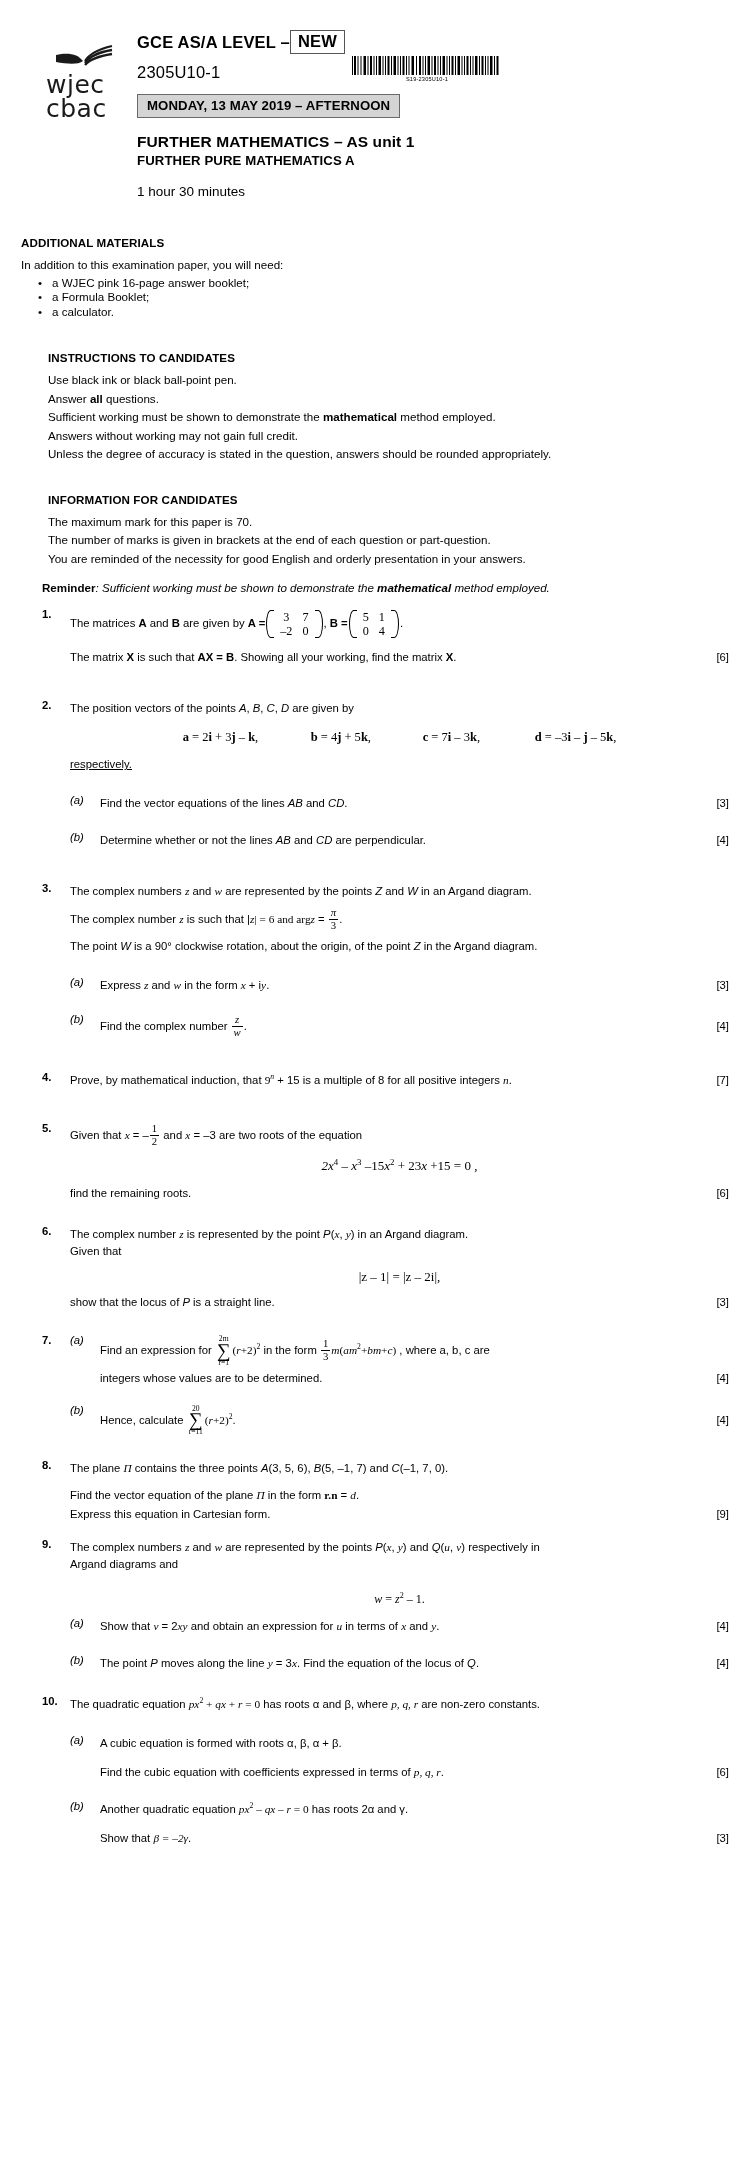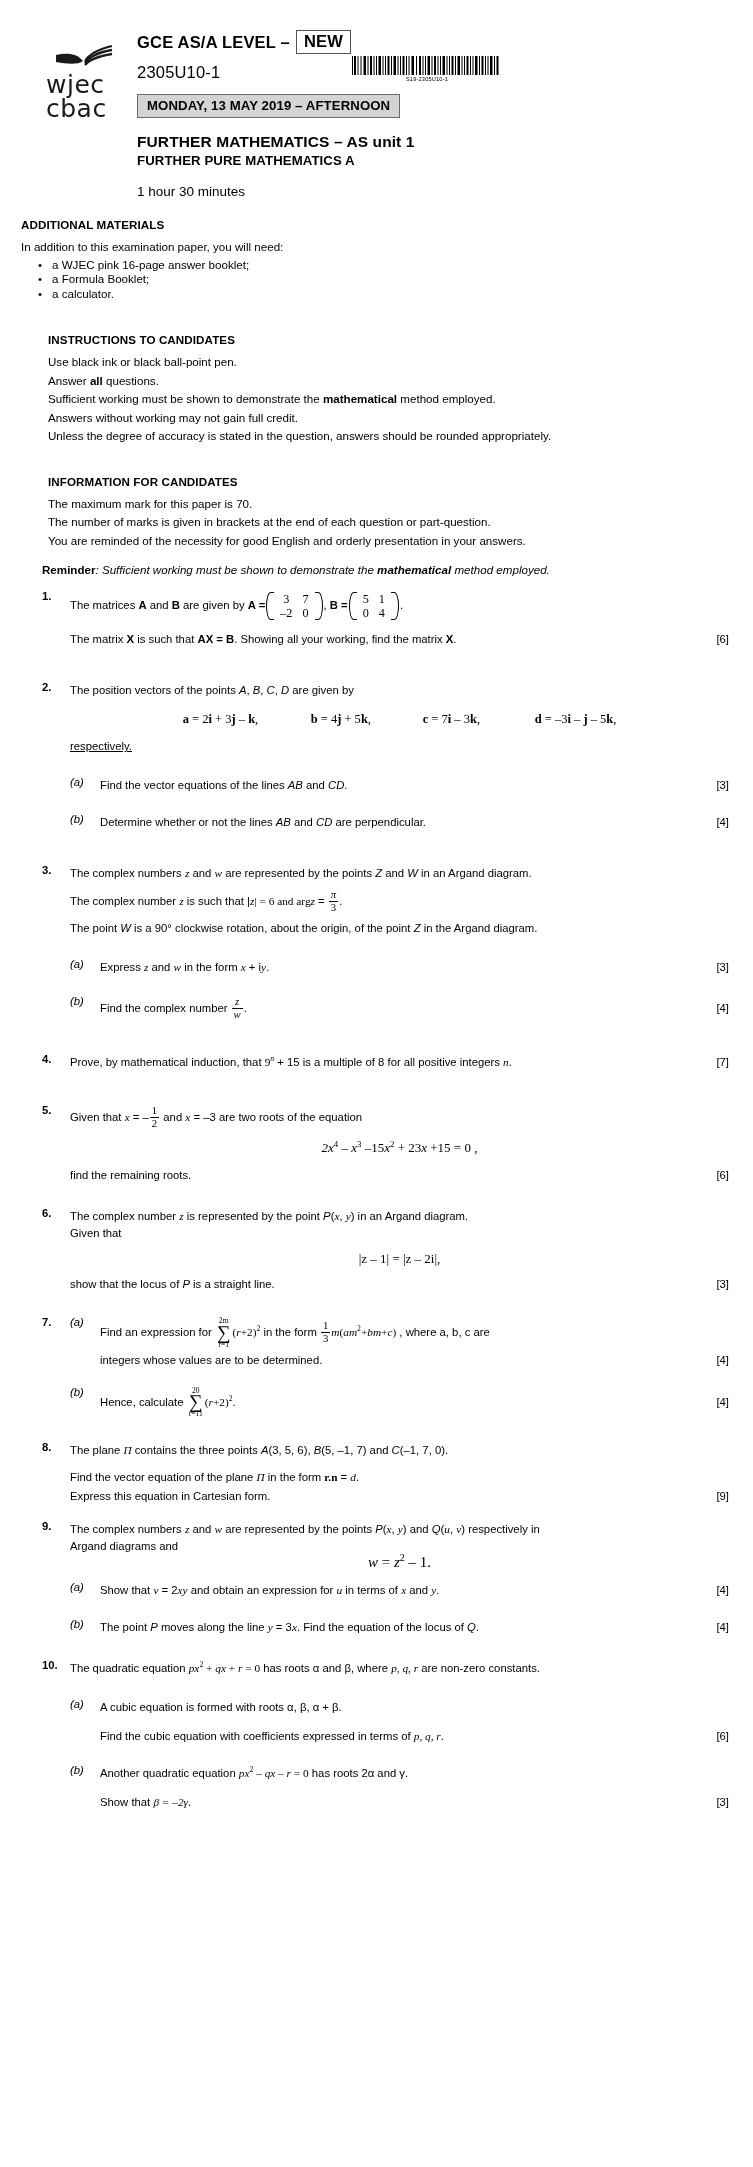"GCE AS/A LEVEL –" .level-line { gap: 6px -> none }
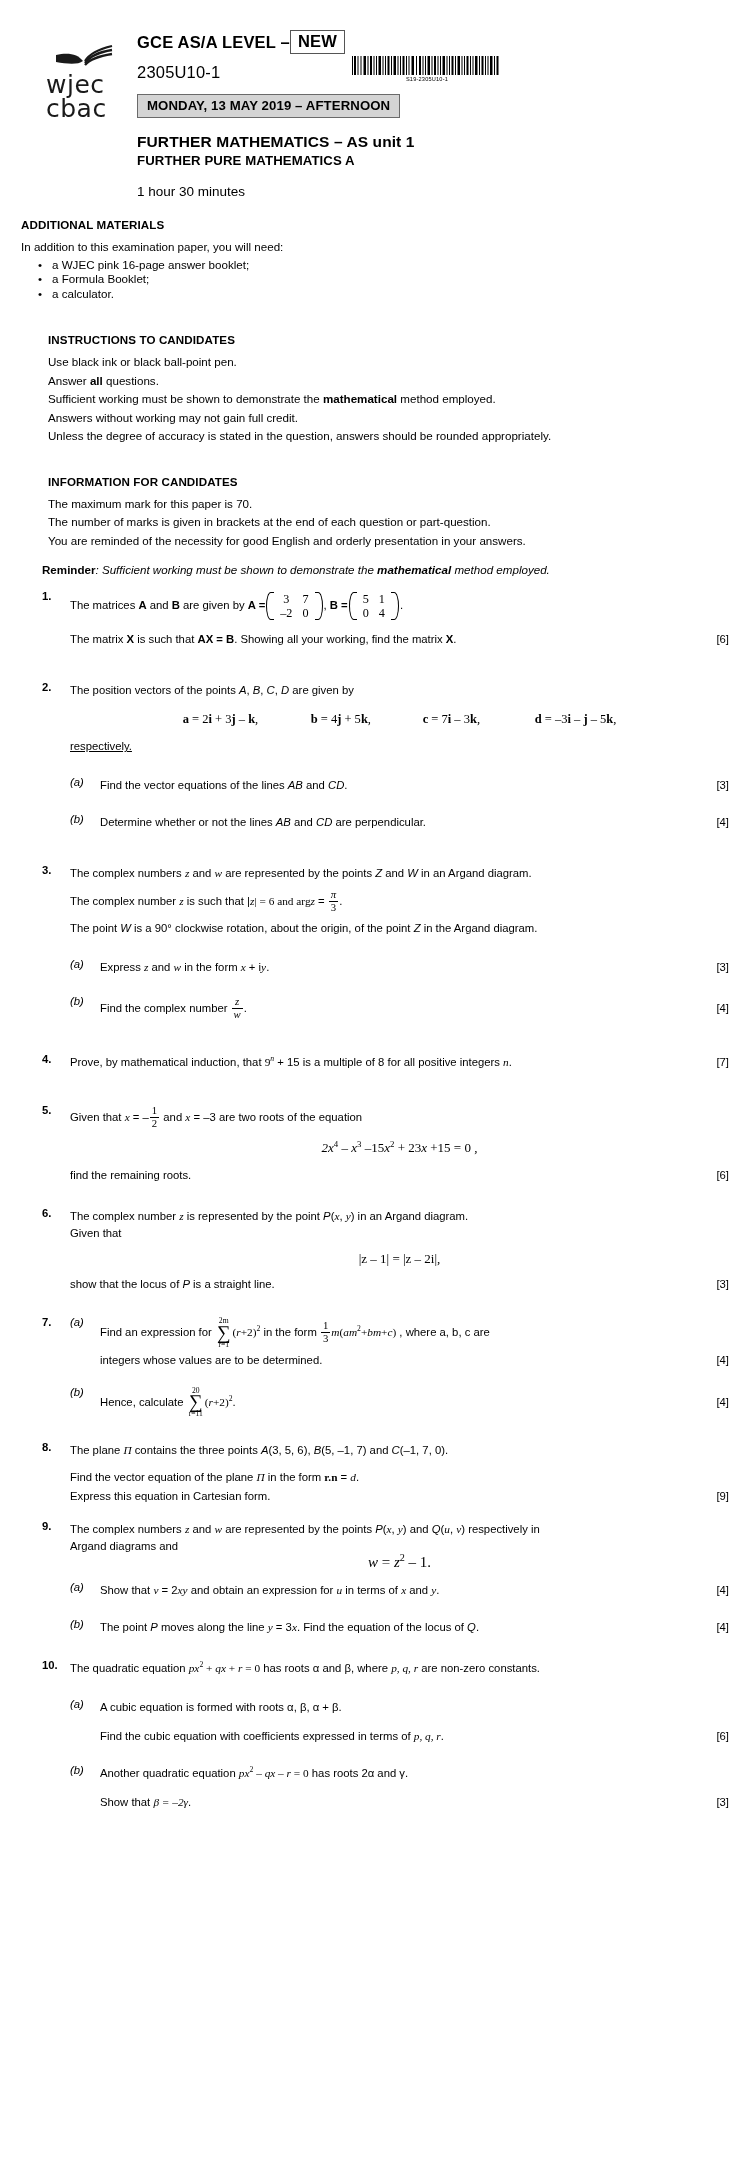"ADDITIONAL MATERIALS" div.section { margin-top: 48px -> 66px }
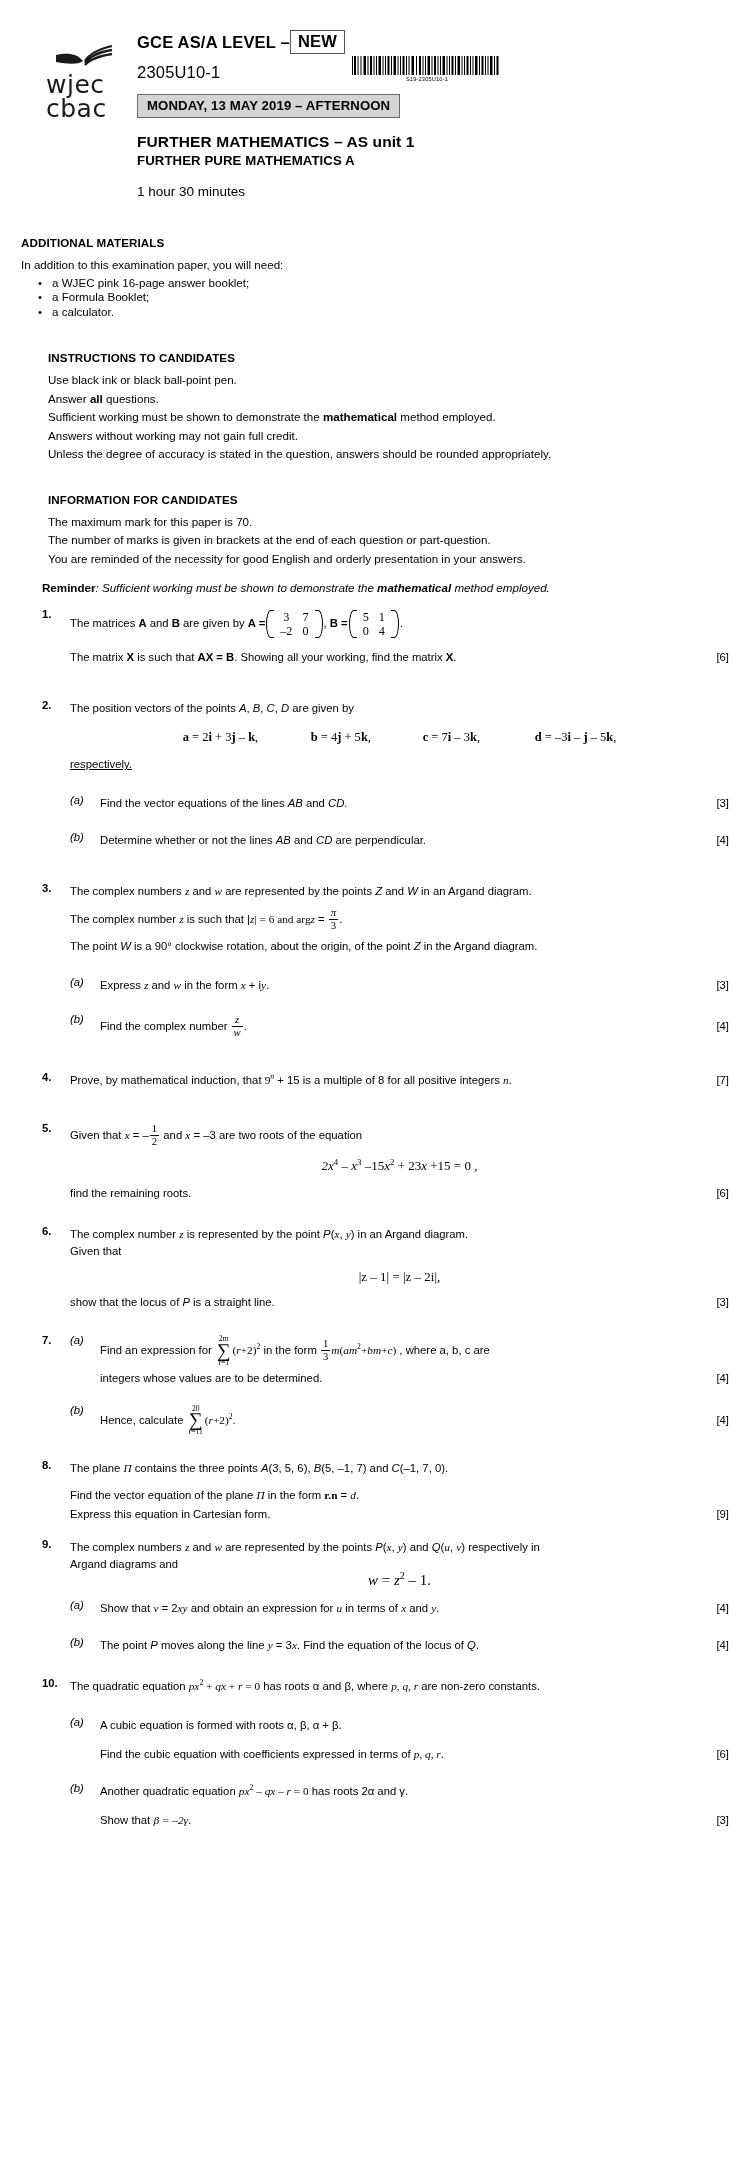"w = z2 – 1." div.centerline { font-size: 15px -> 12px; margin-top: 0 -> 20px }
